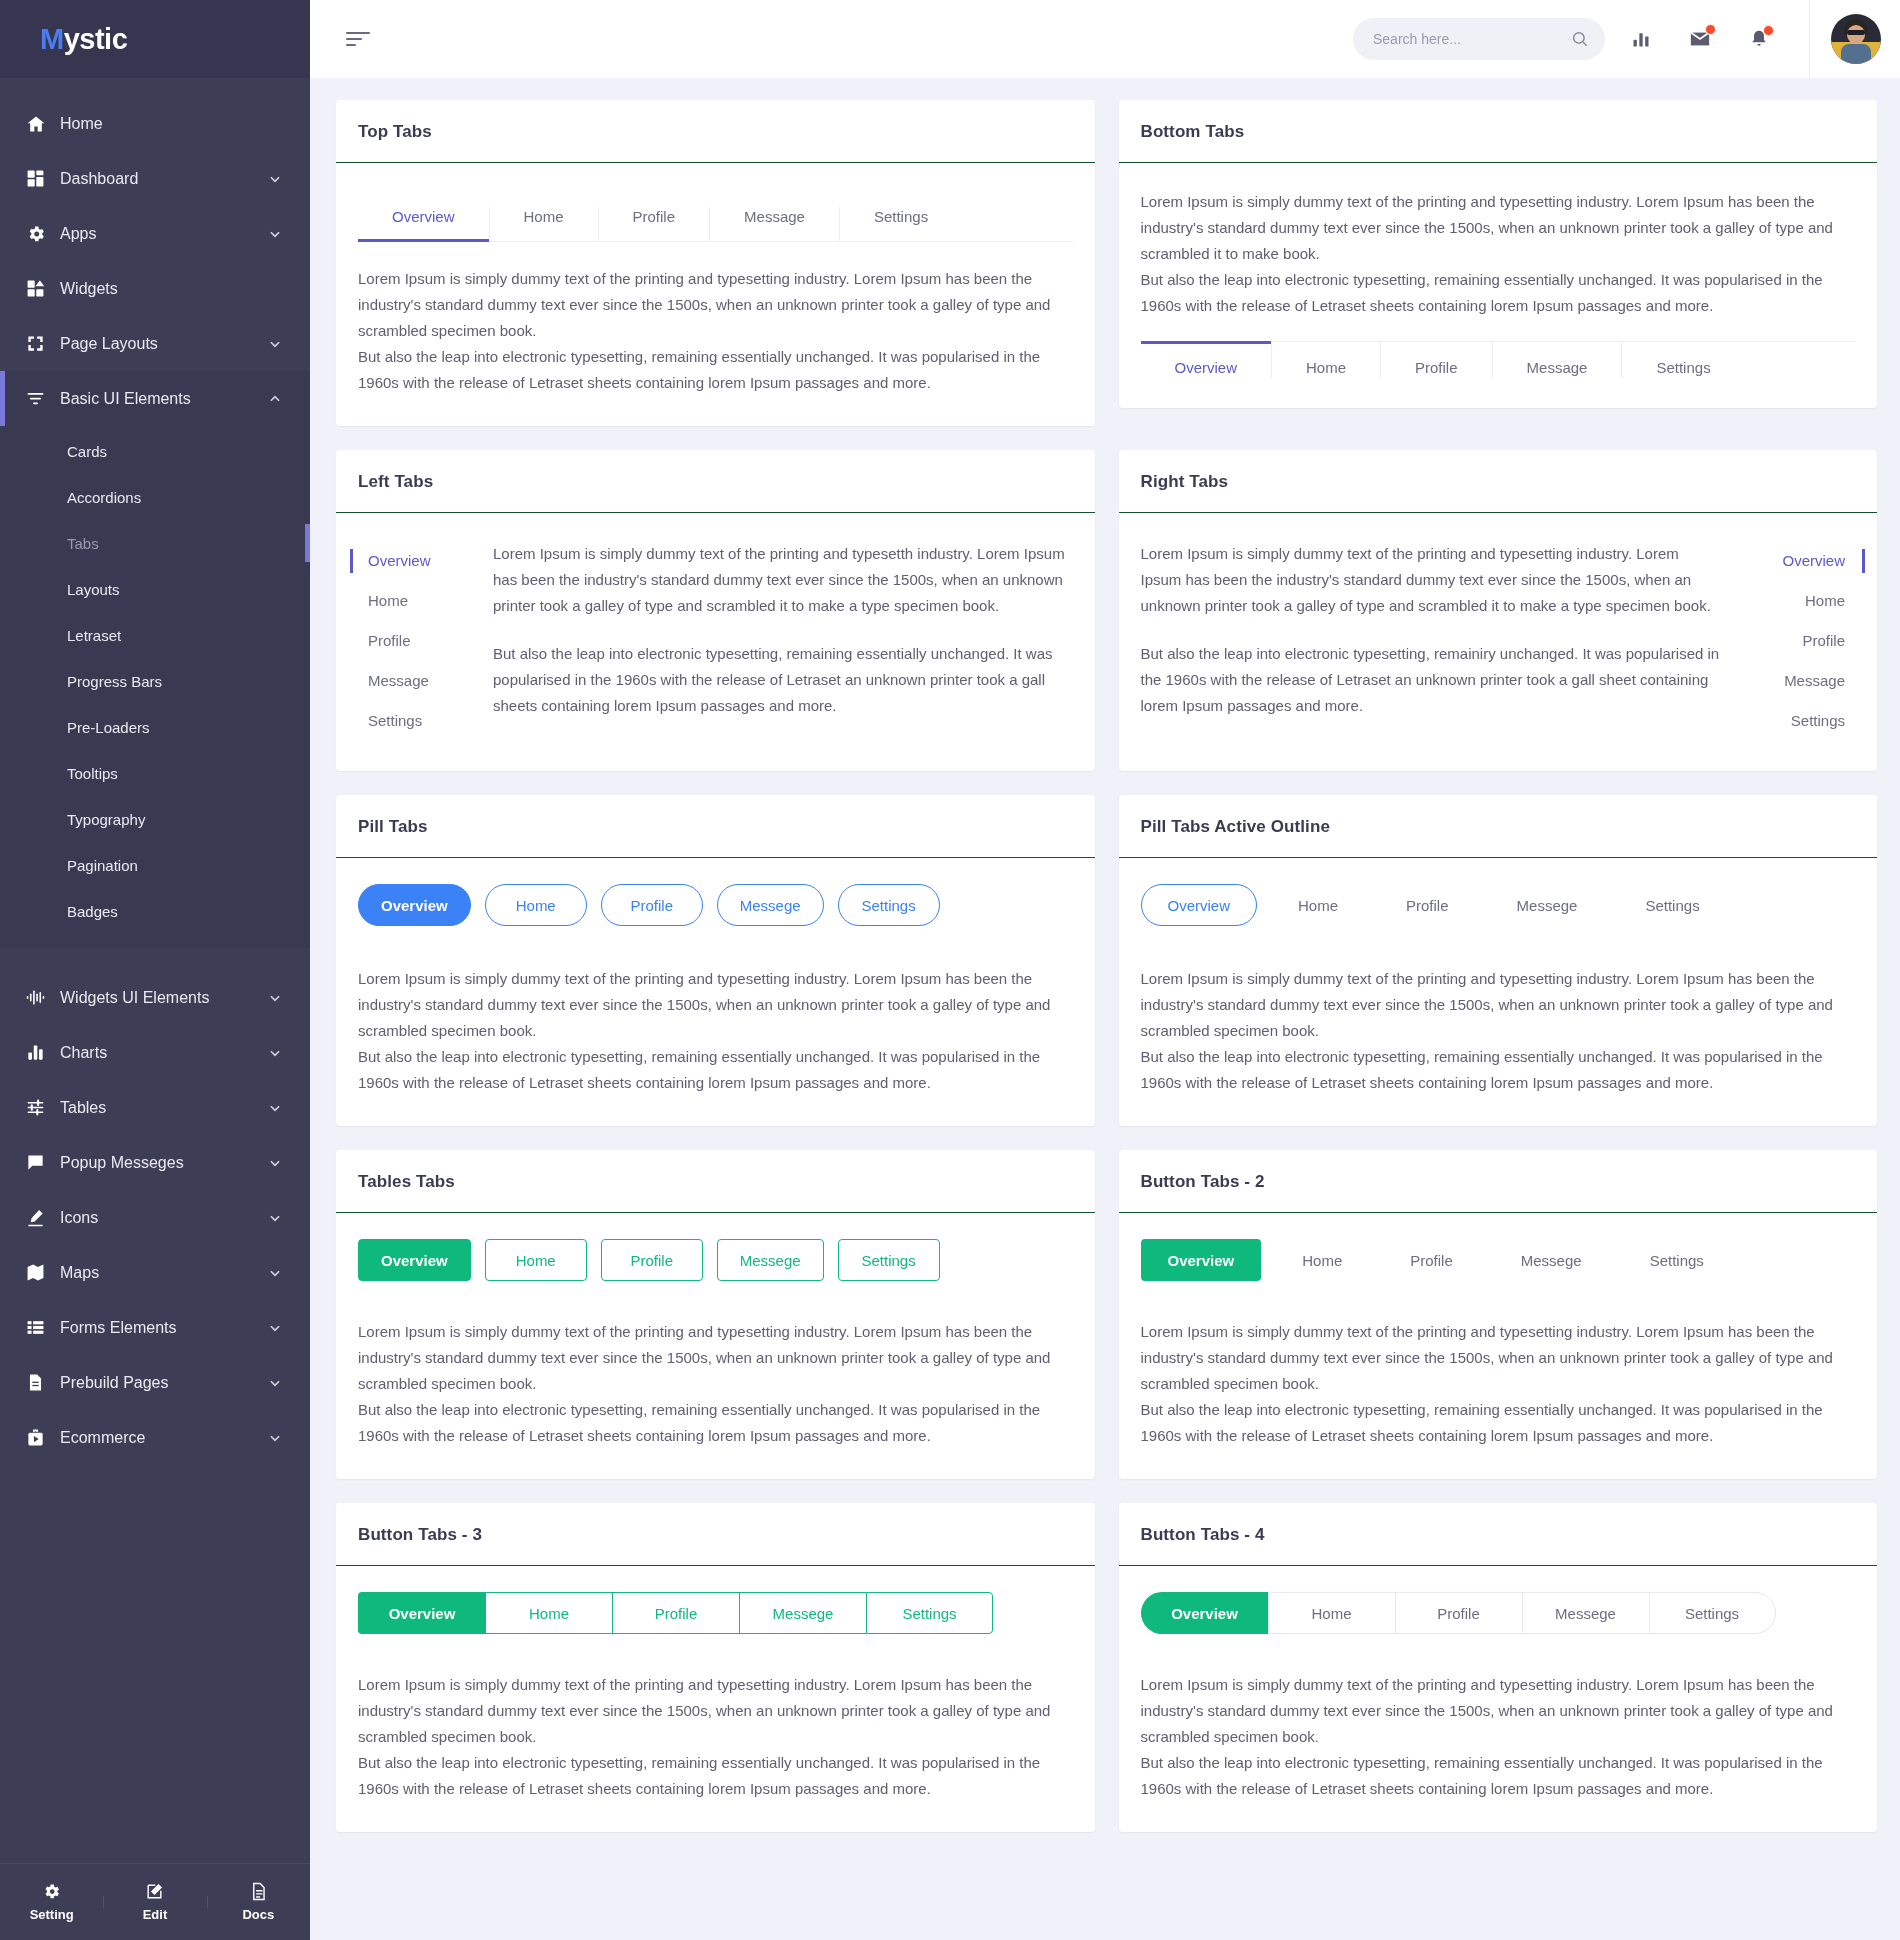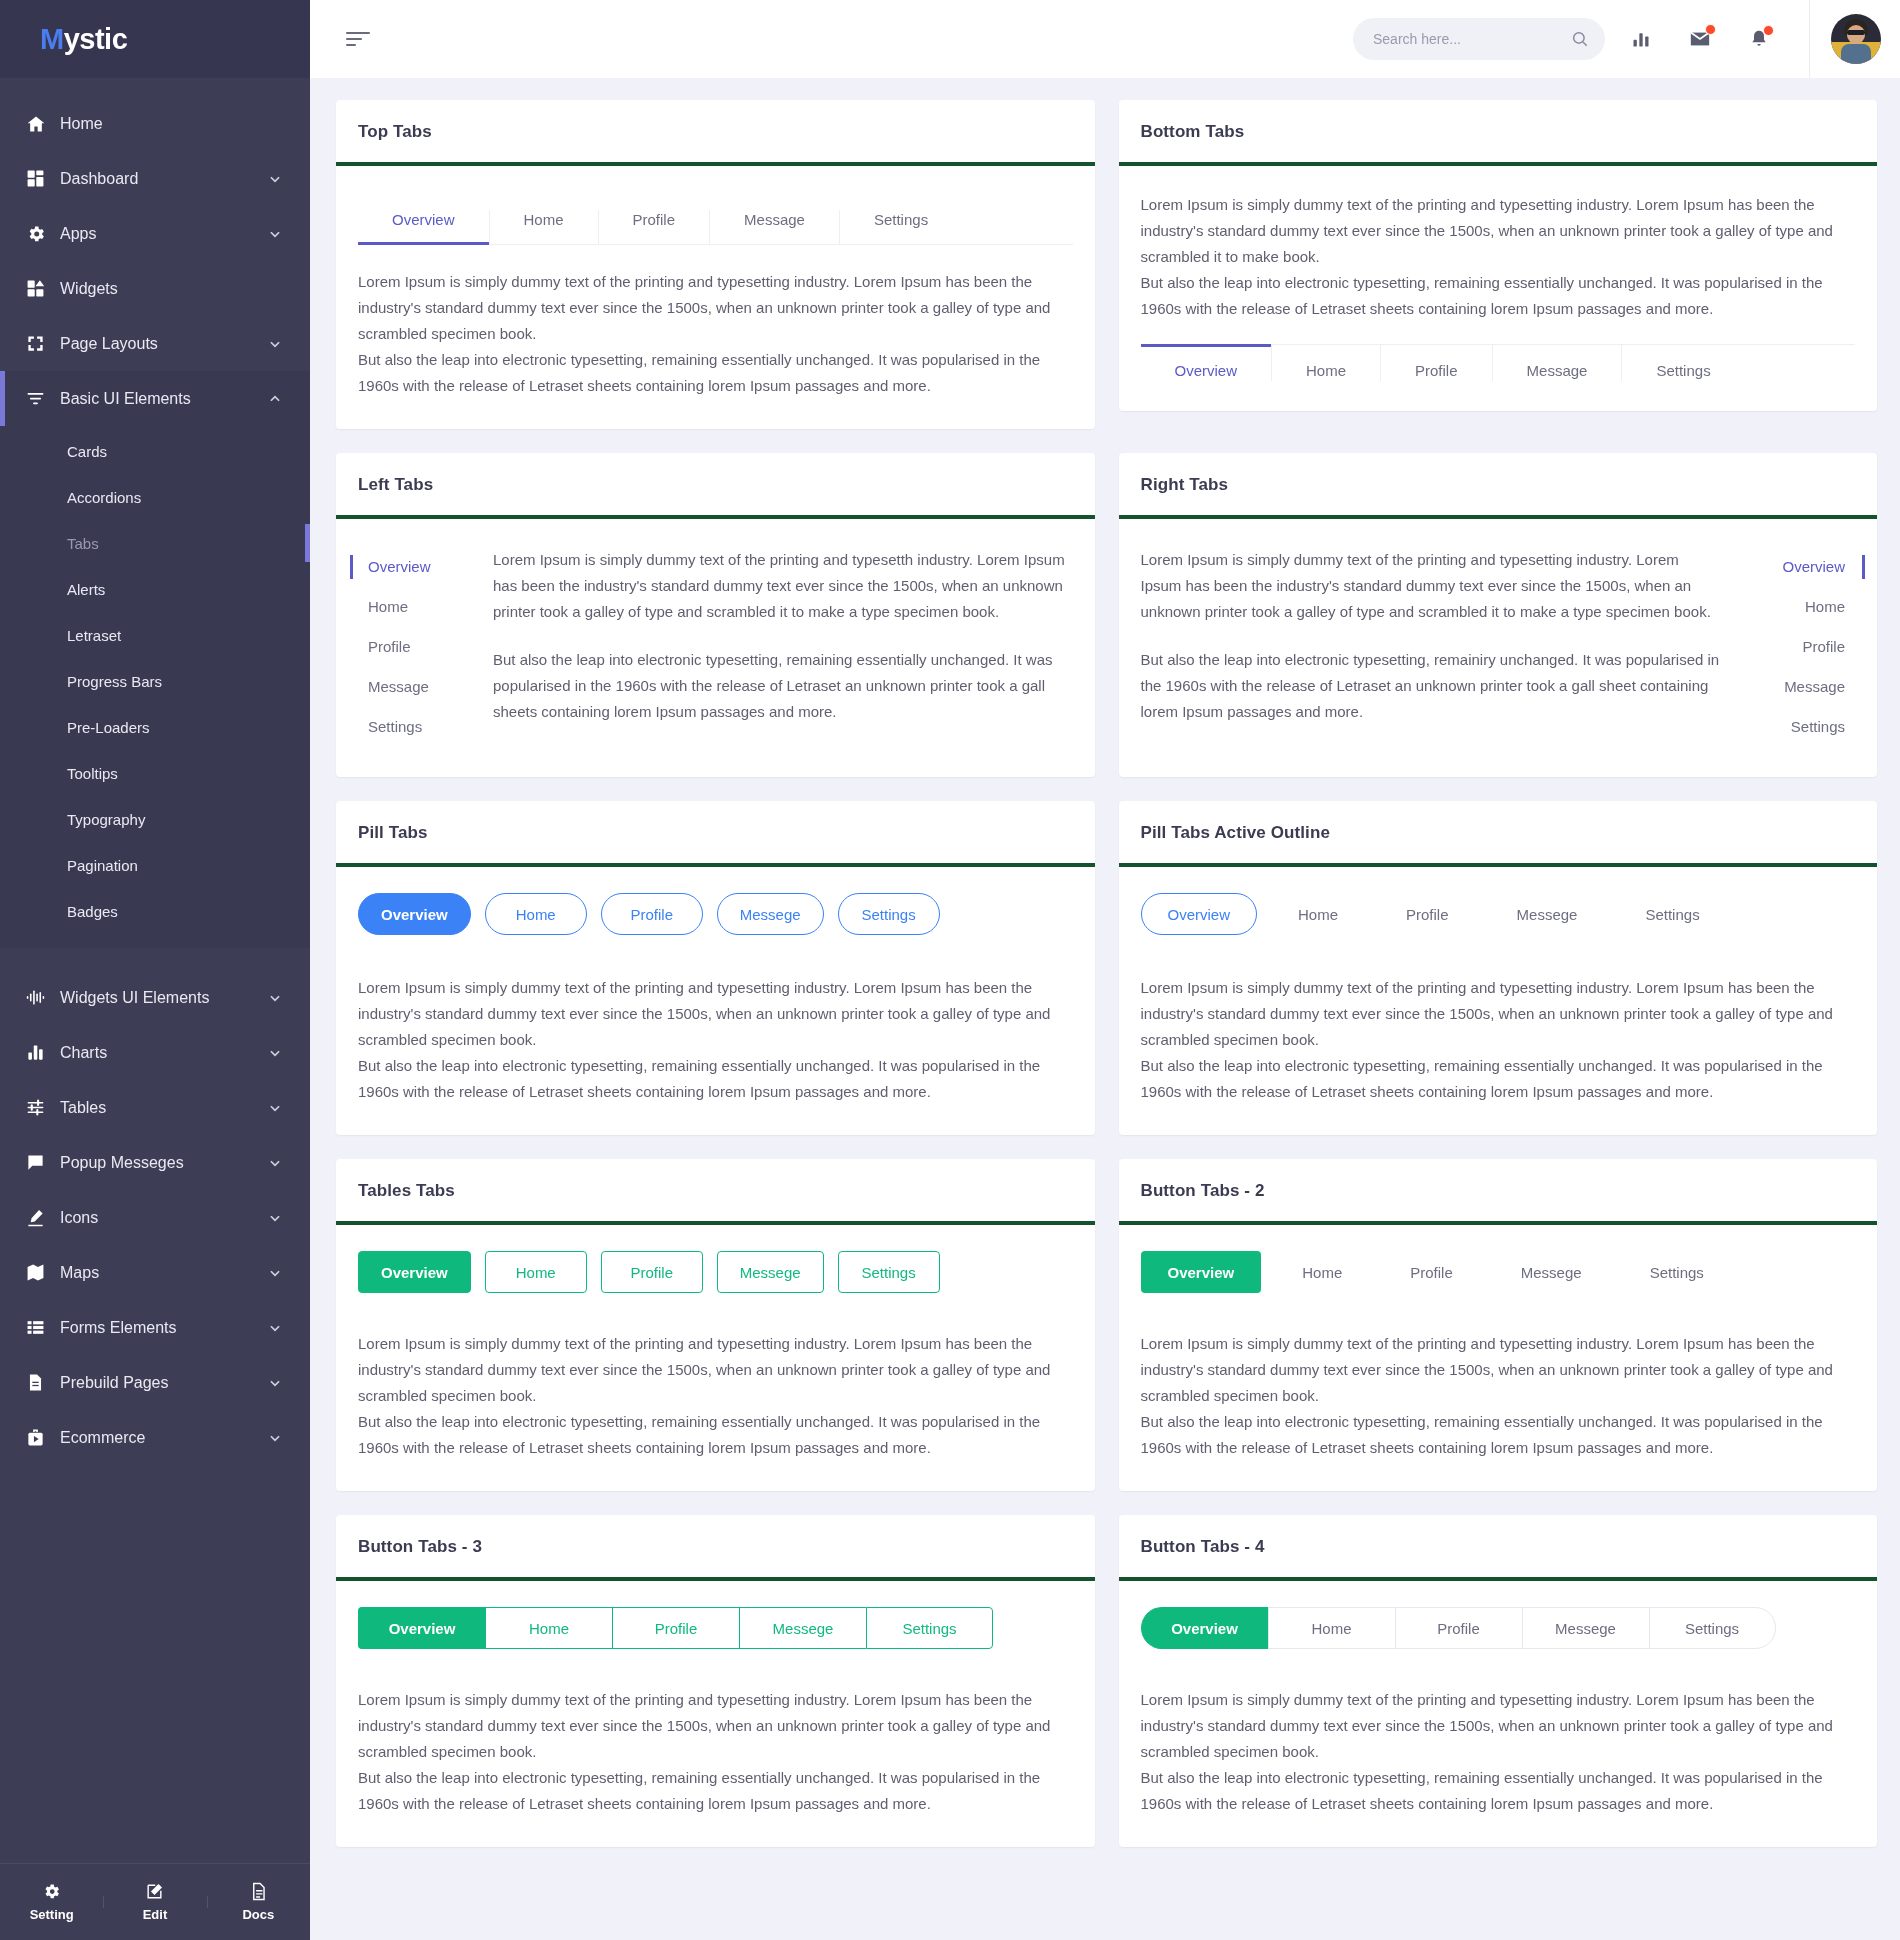"Top Tabs" .card-head { border-bottom: 4px solid #14532d -> 1px solid #14532d }
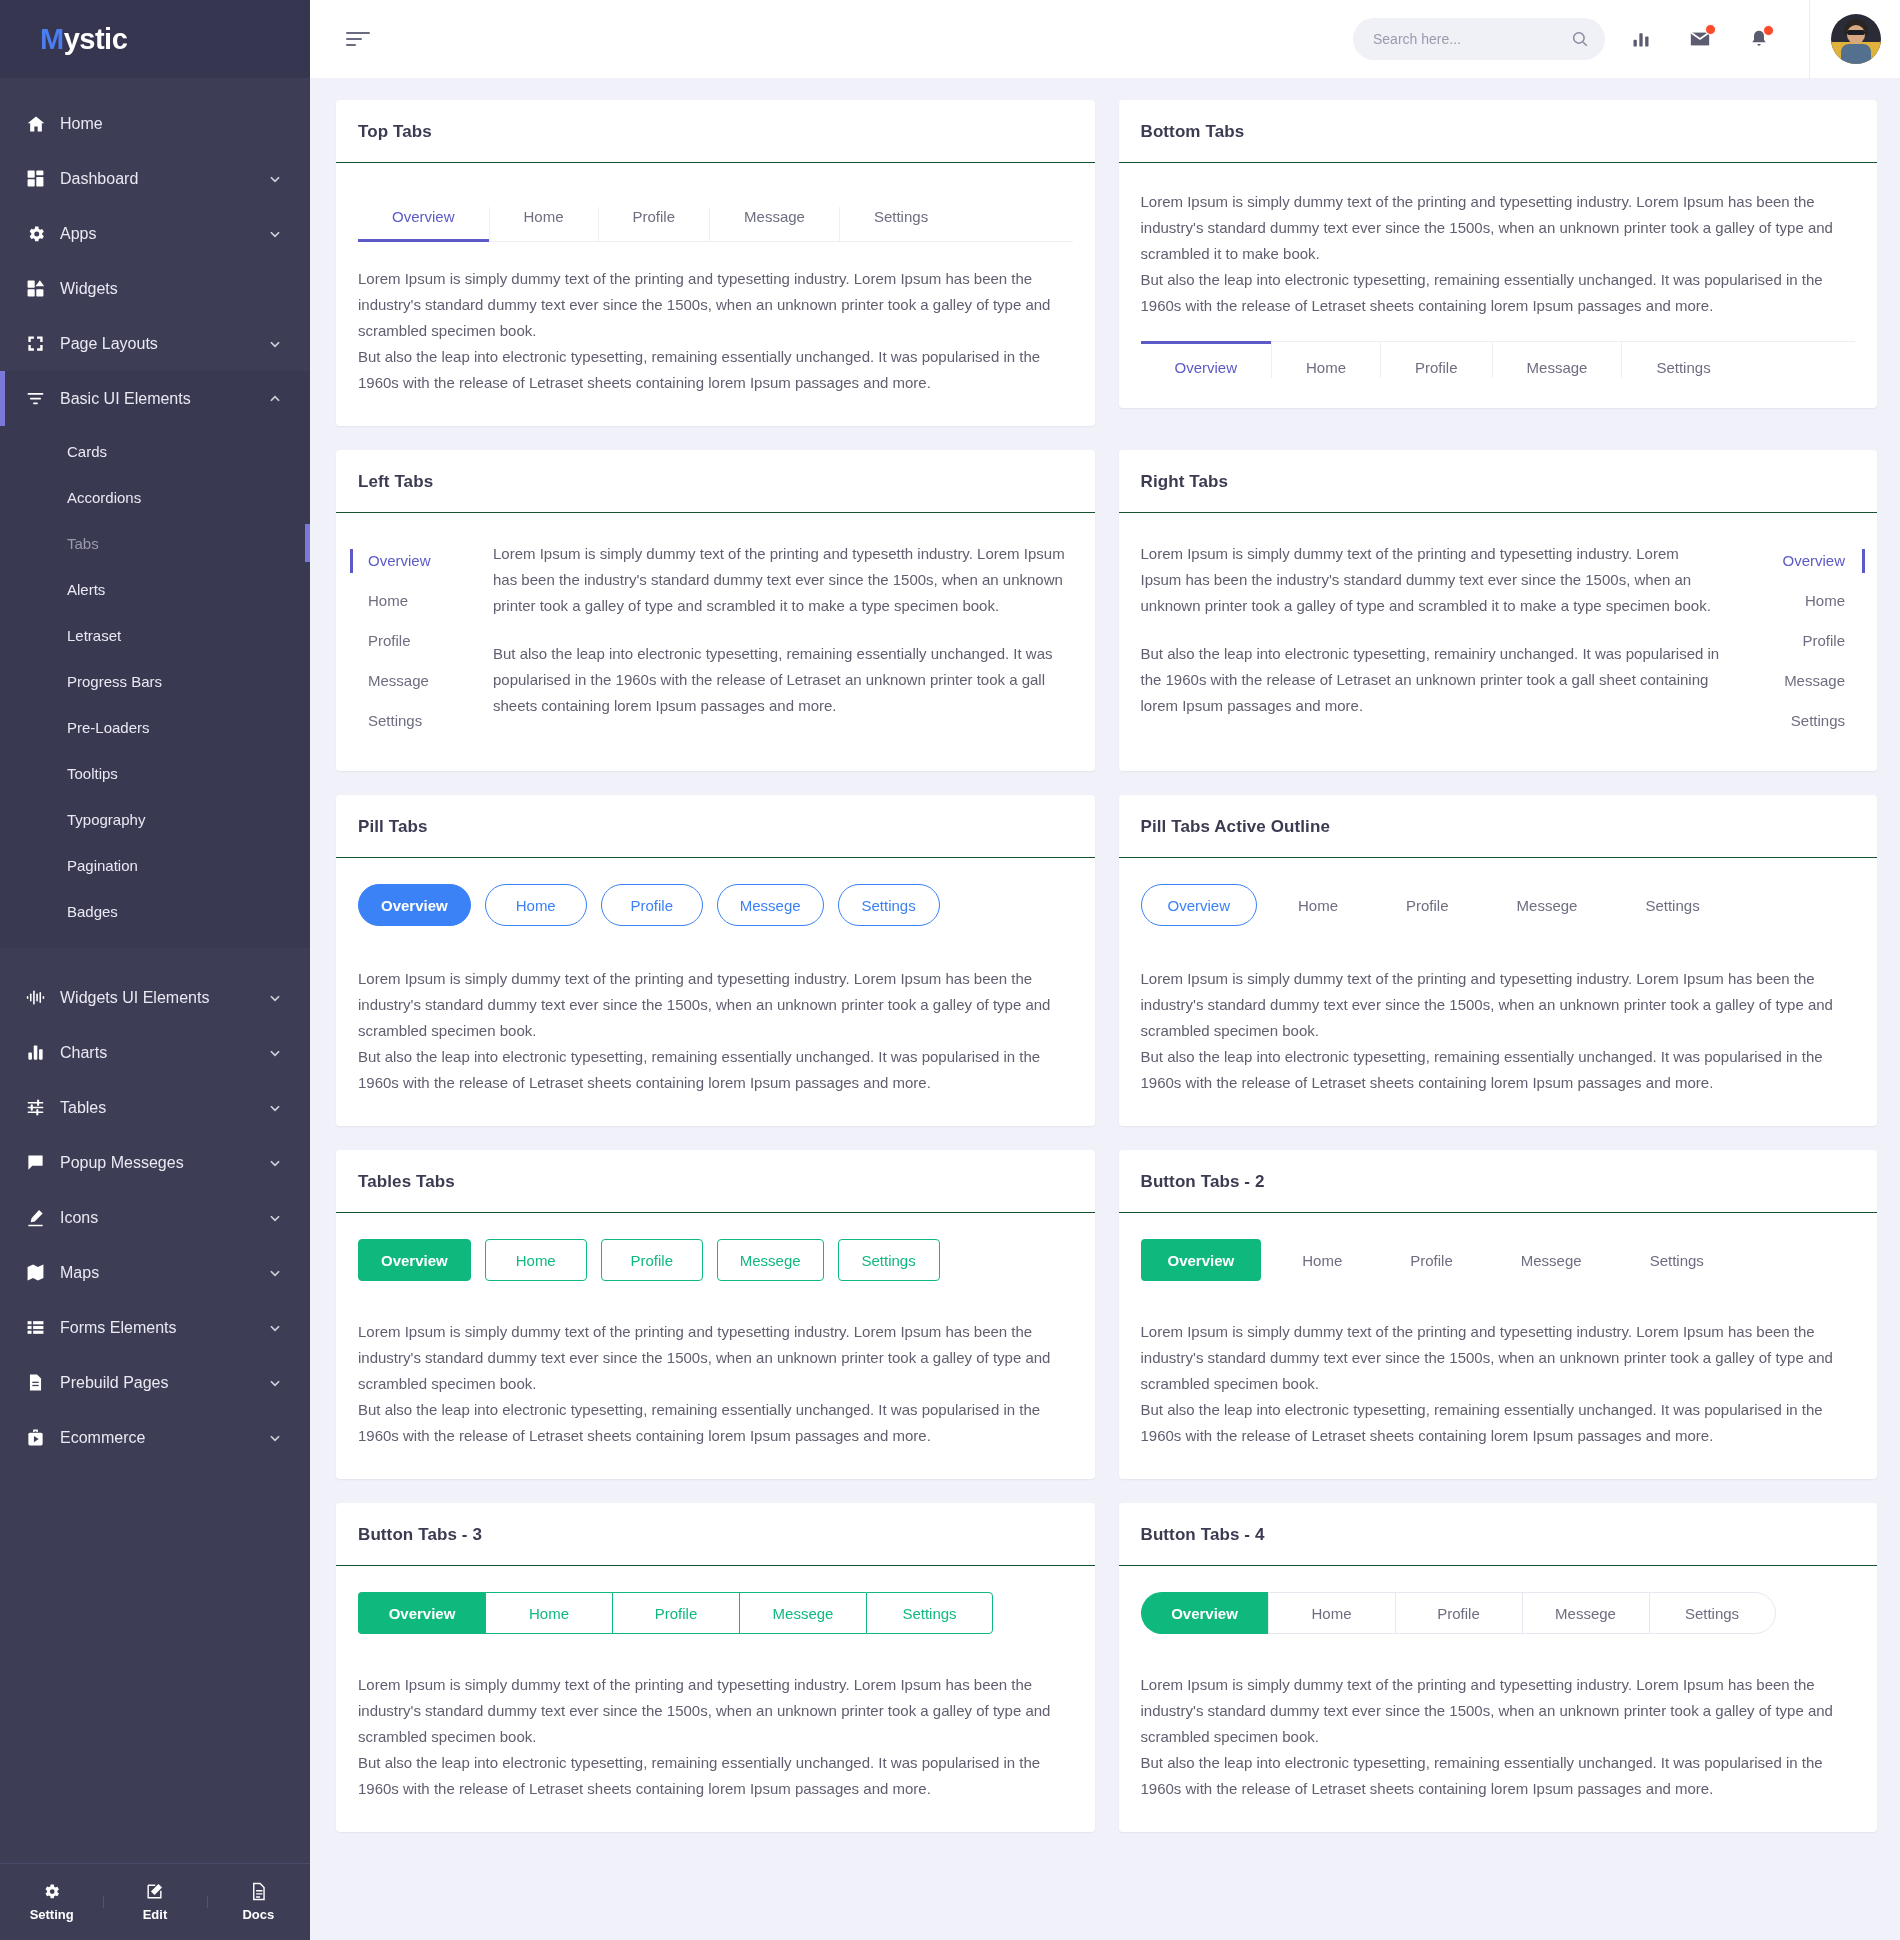"Alerts" div.sub-item { text: Alerts -> Layouts }
